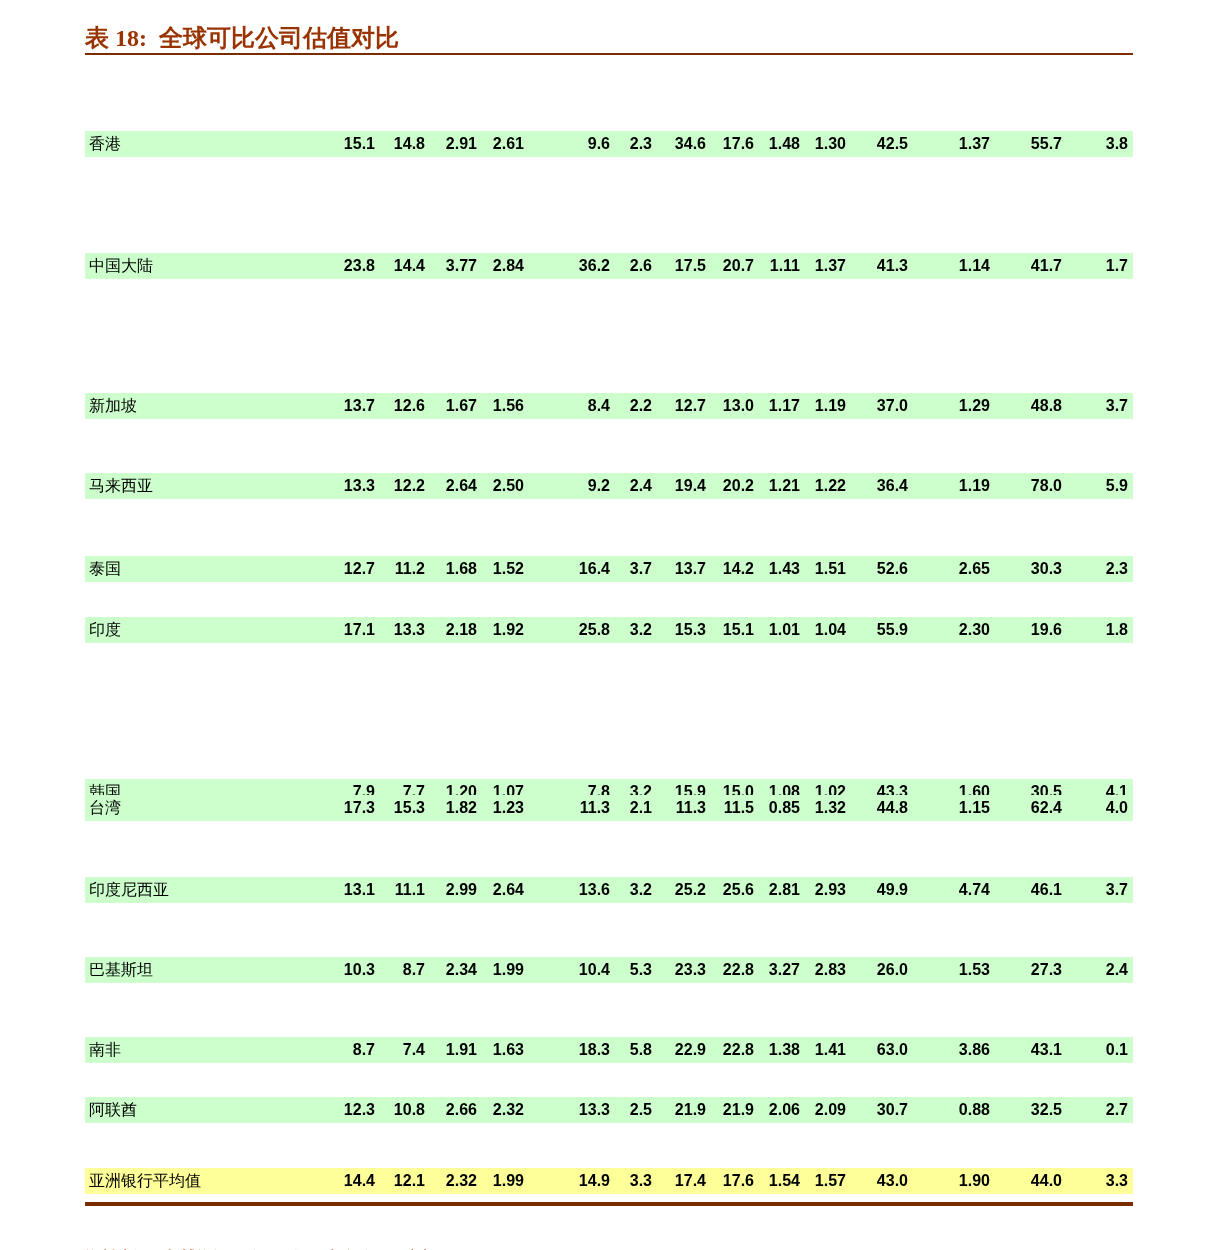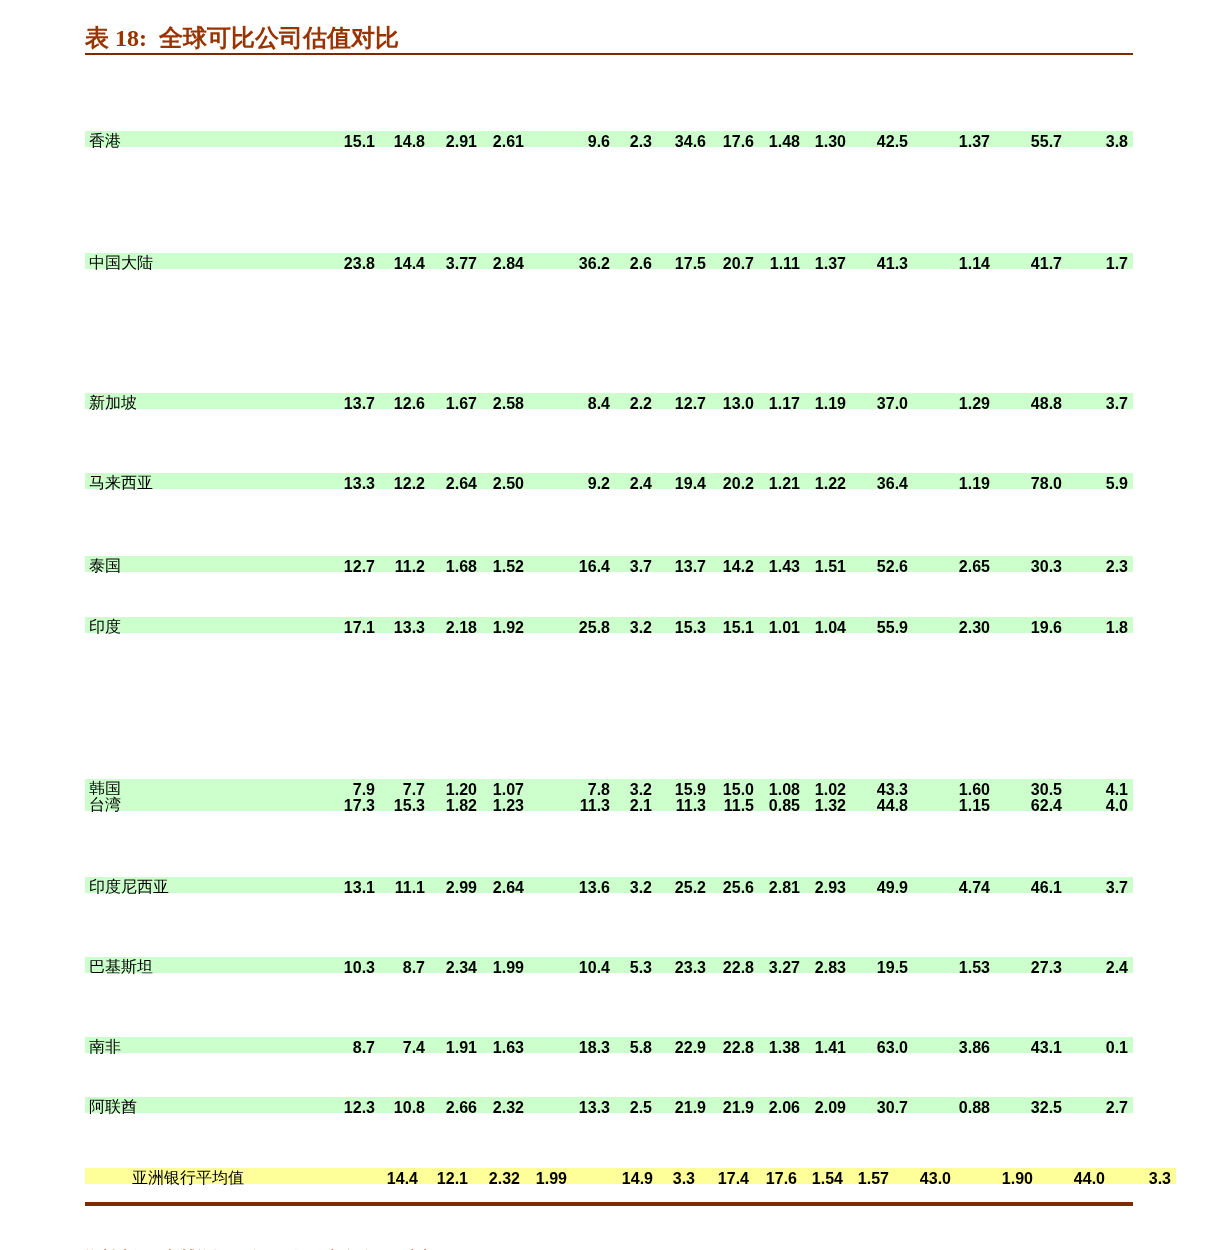"香港" .row { height: 16px -> 26px }
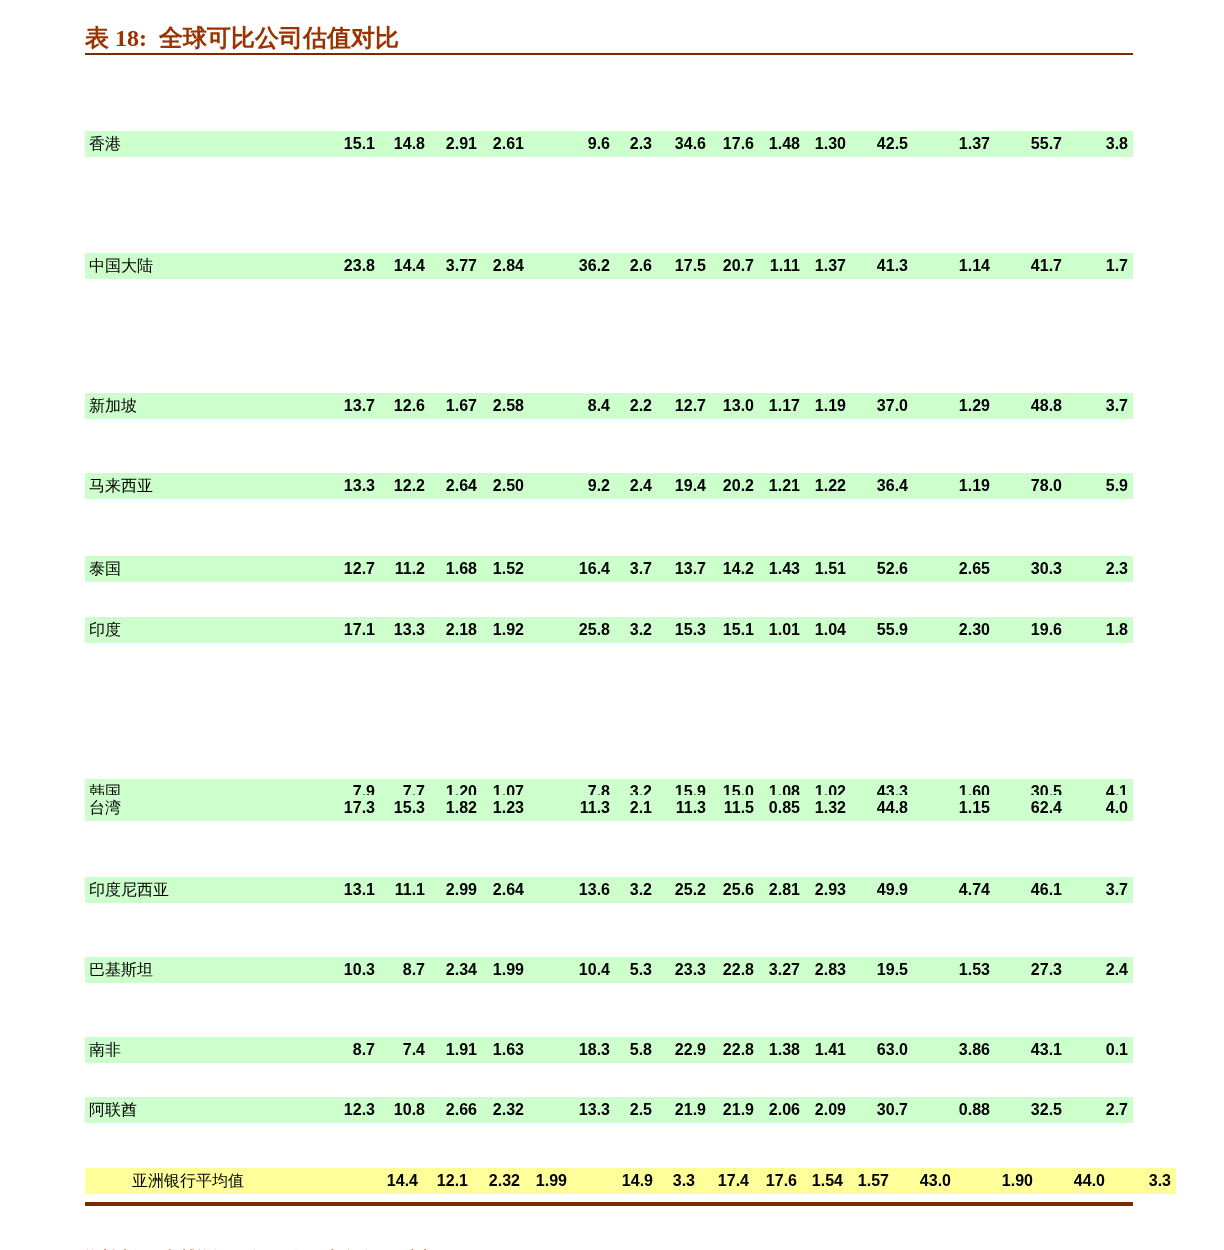"2.58" span.num { text: 2.58 -> 1.56 }
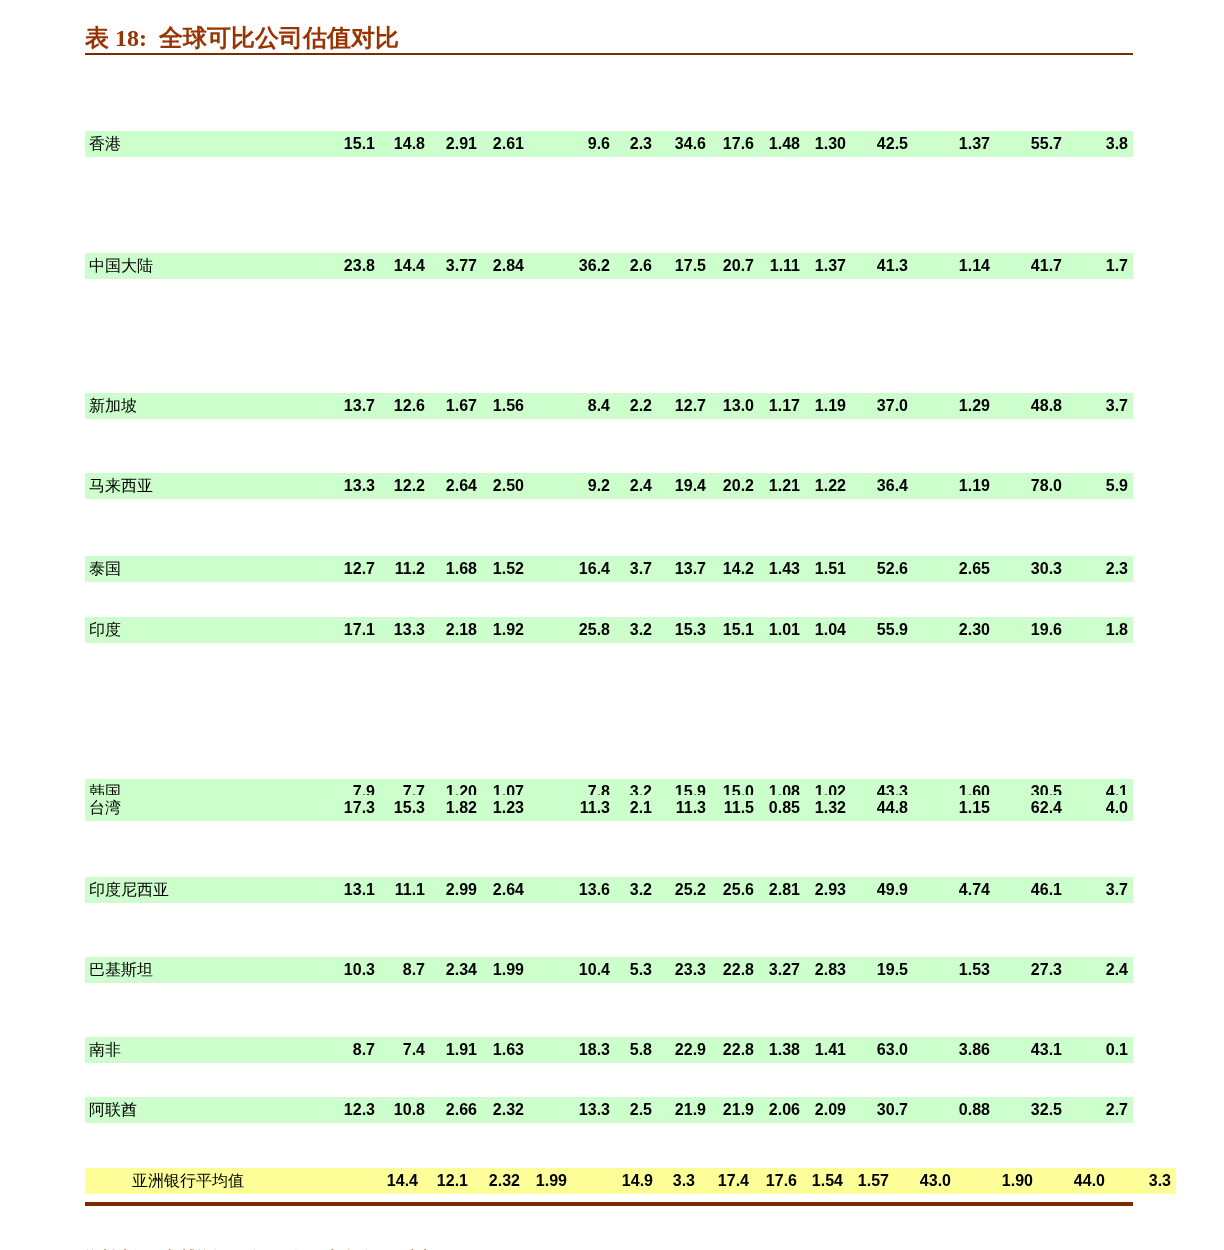"19.5" span.num { text: 19.5 -> 26.0 }
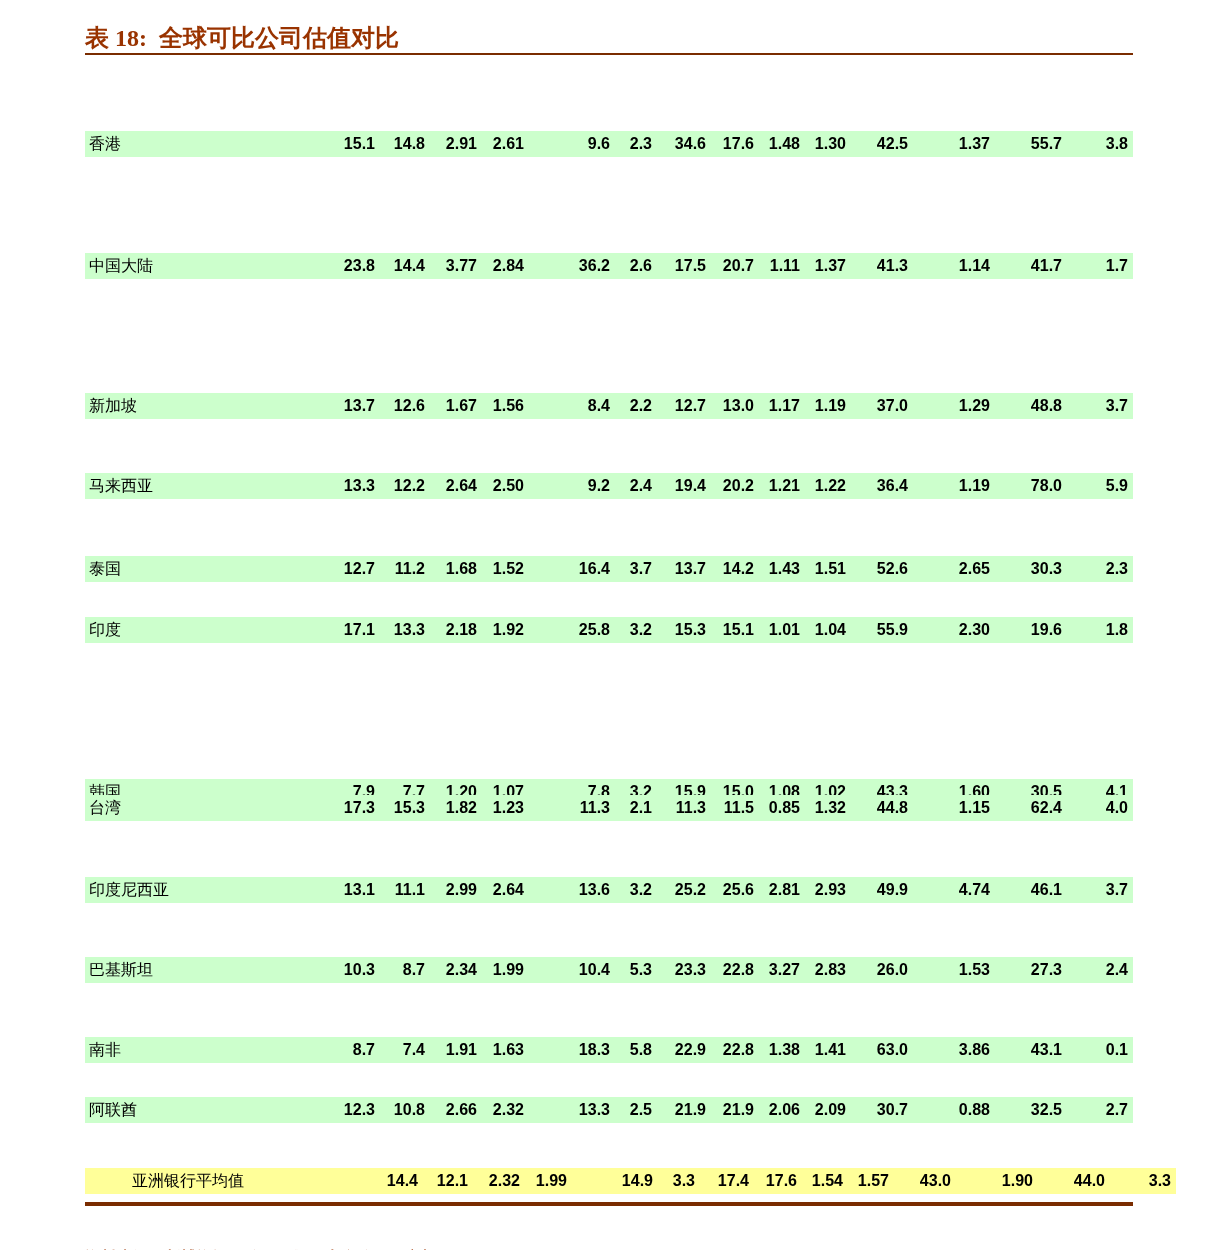"亚洲银行平均值" .row.yellow { padding-left: 43px -> none }
